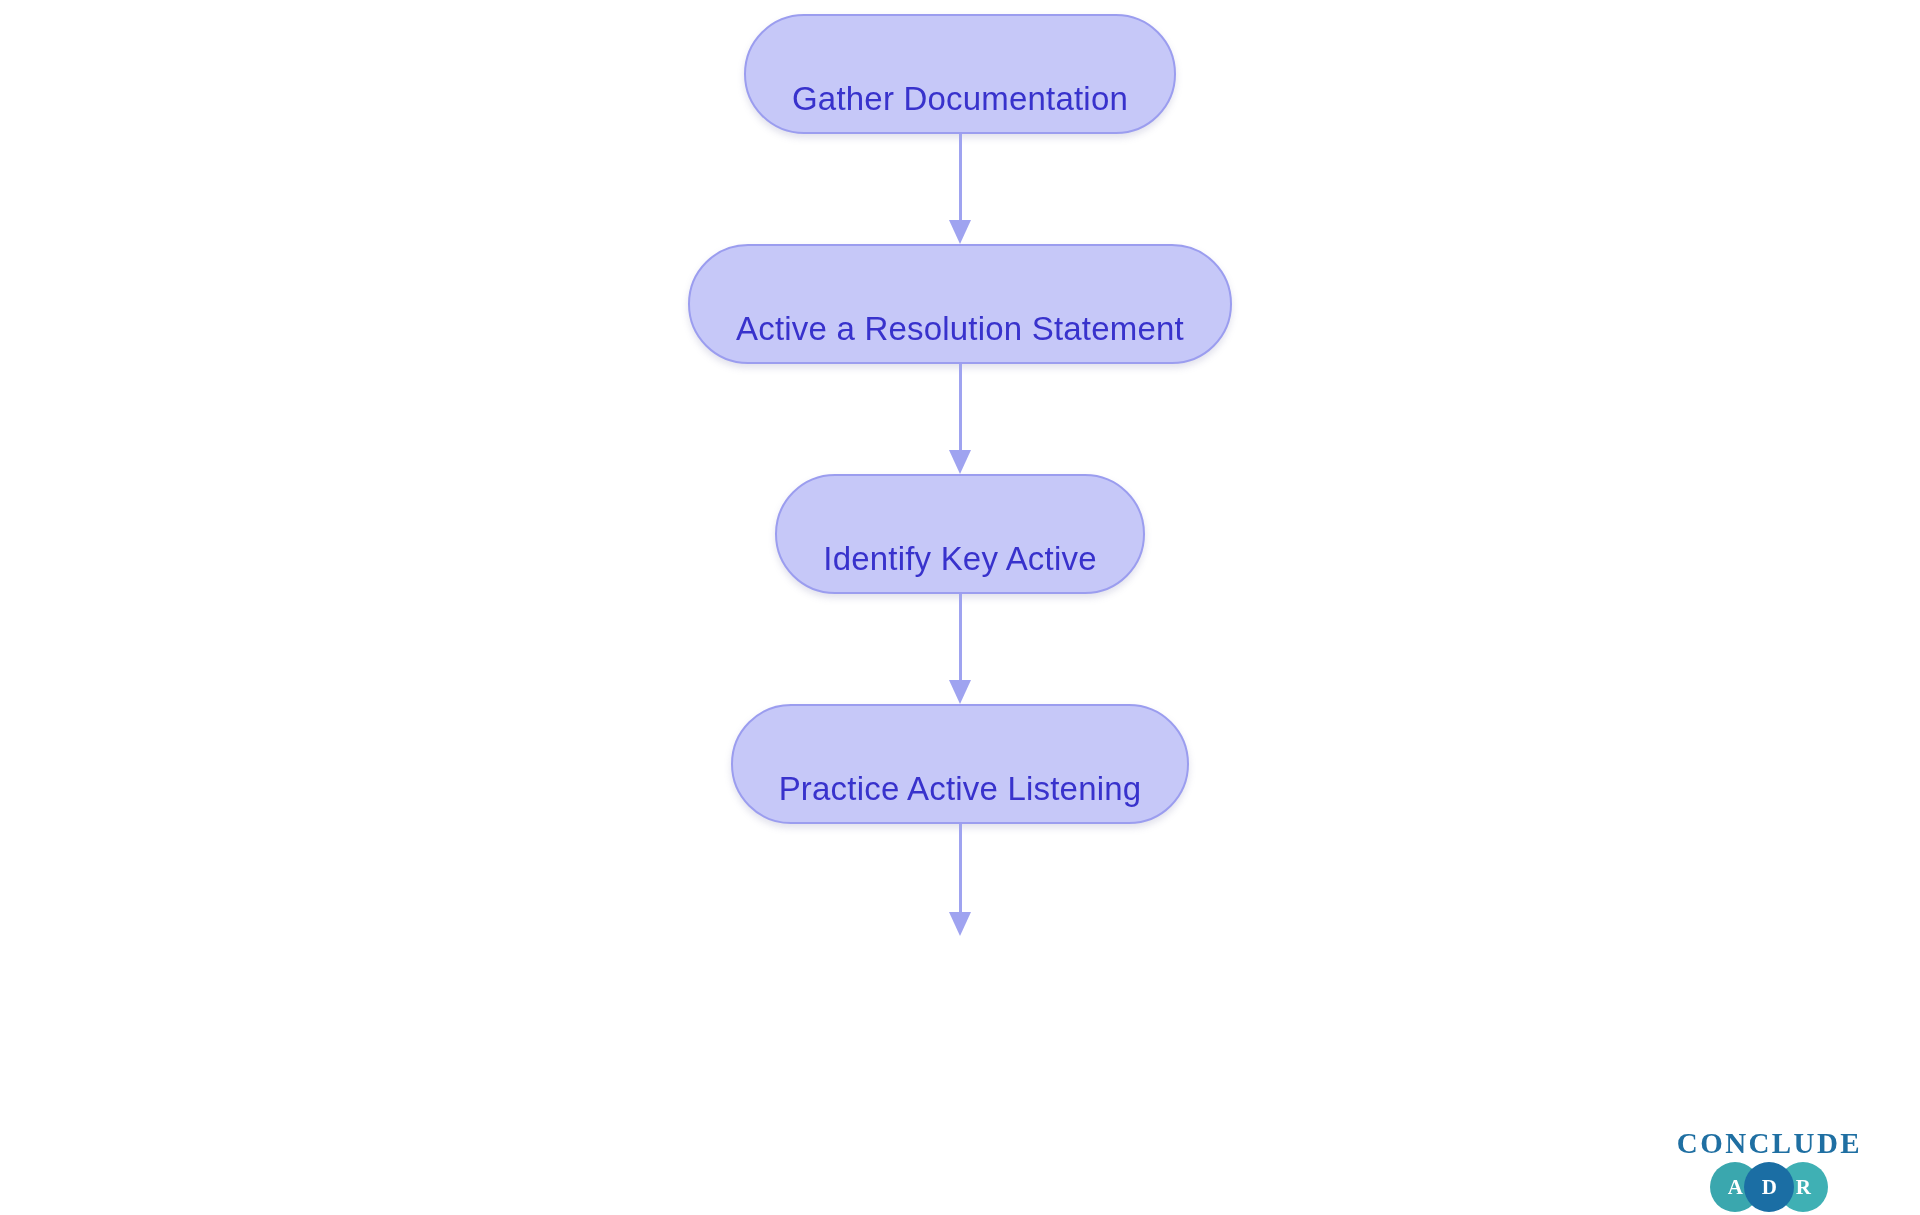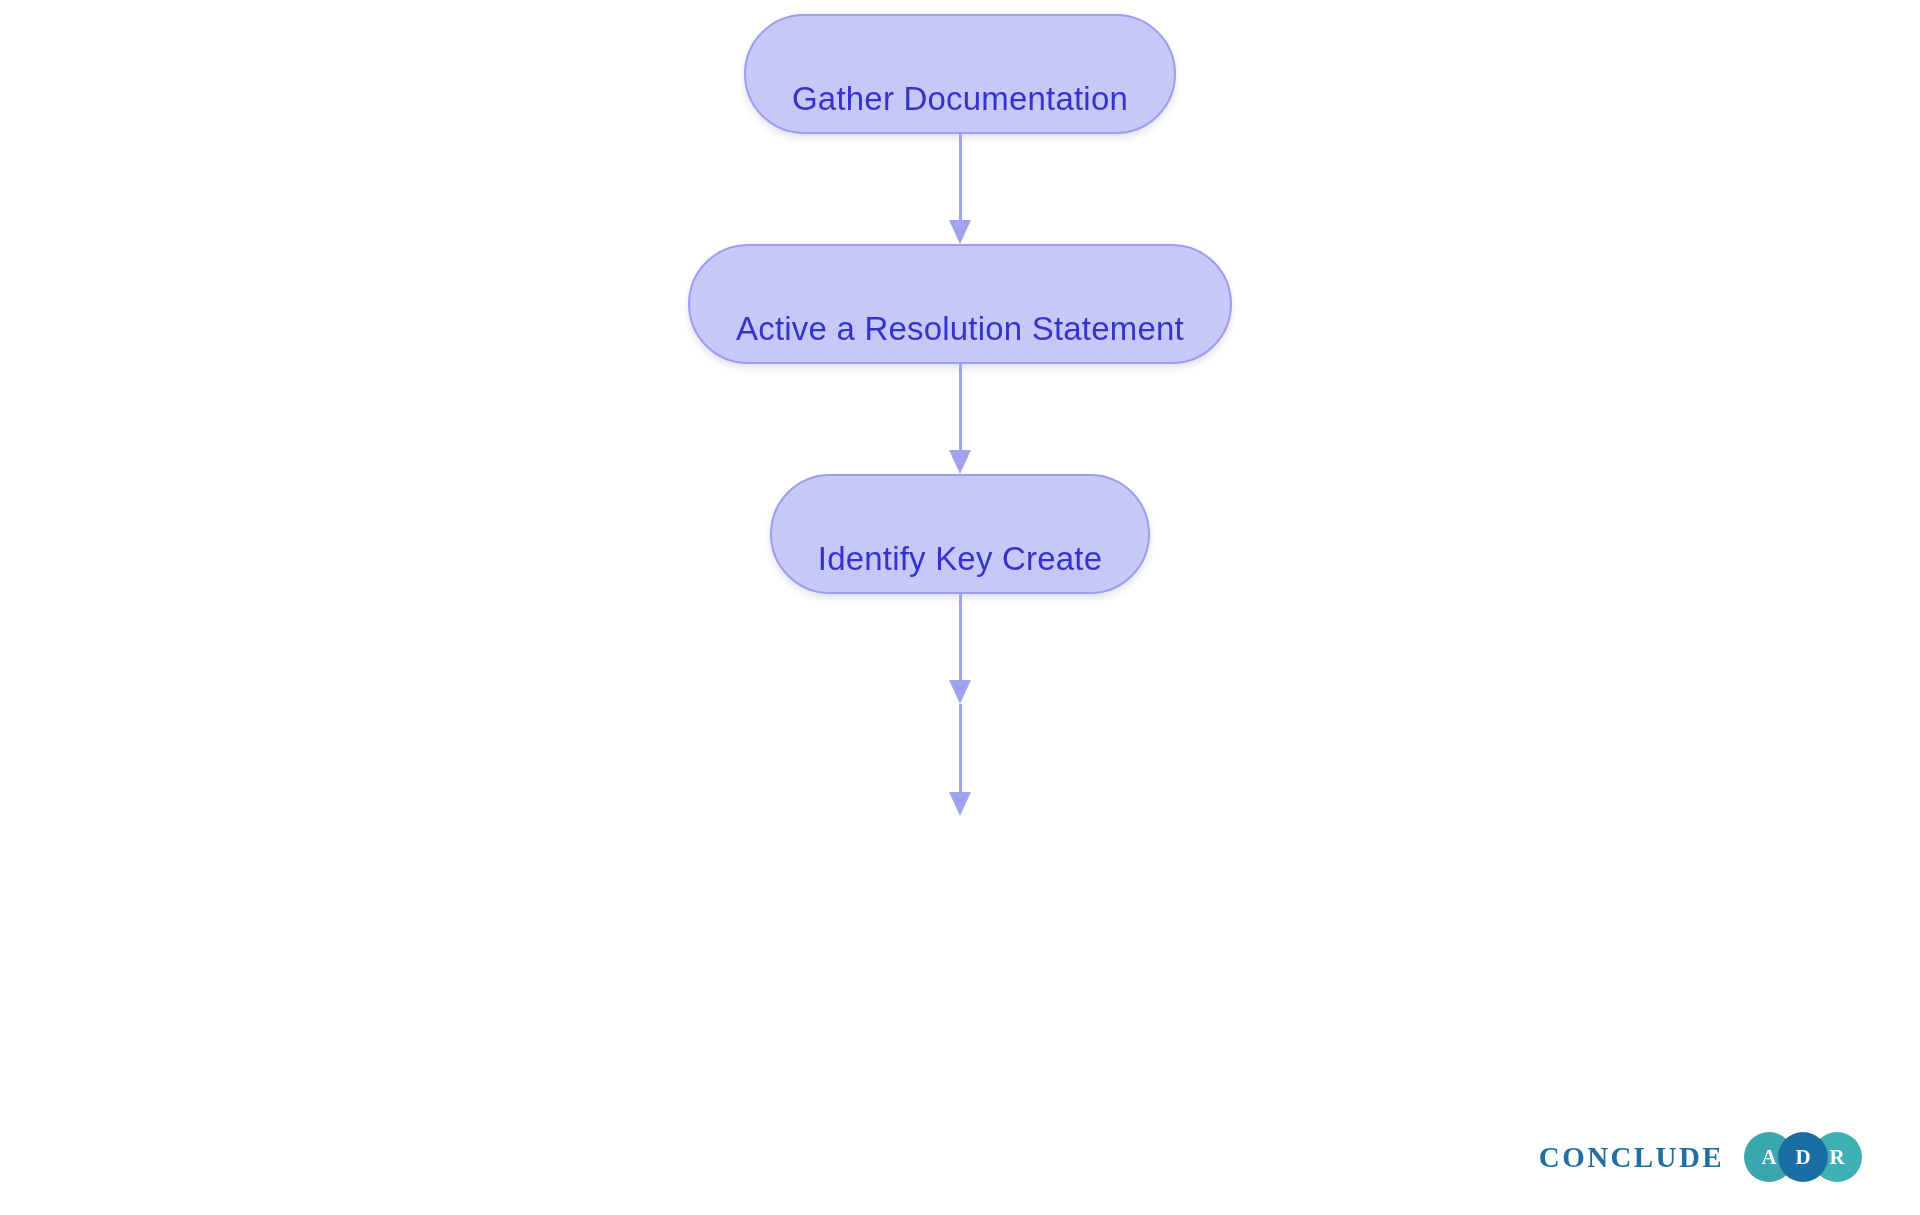"Identify Key Create" span.node-label { text: Create -> Active }
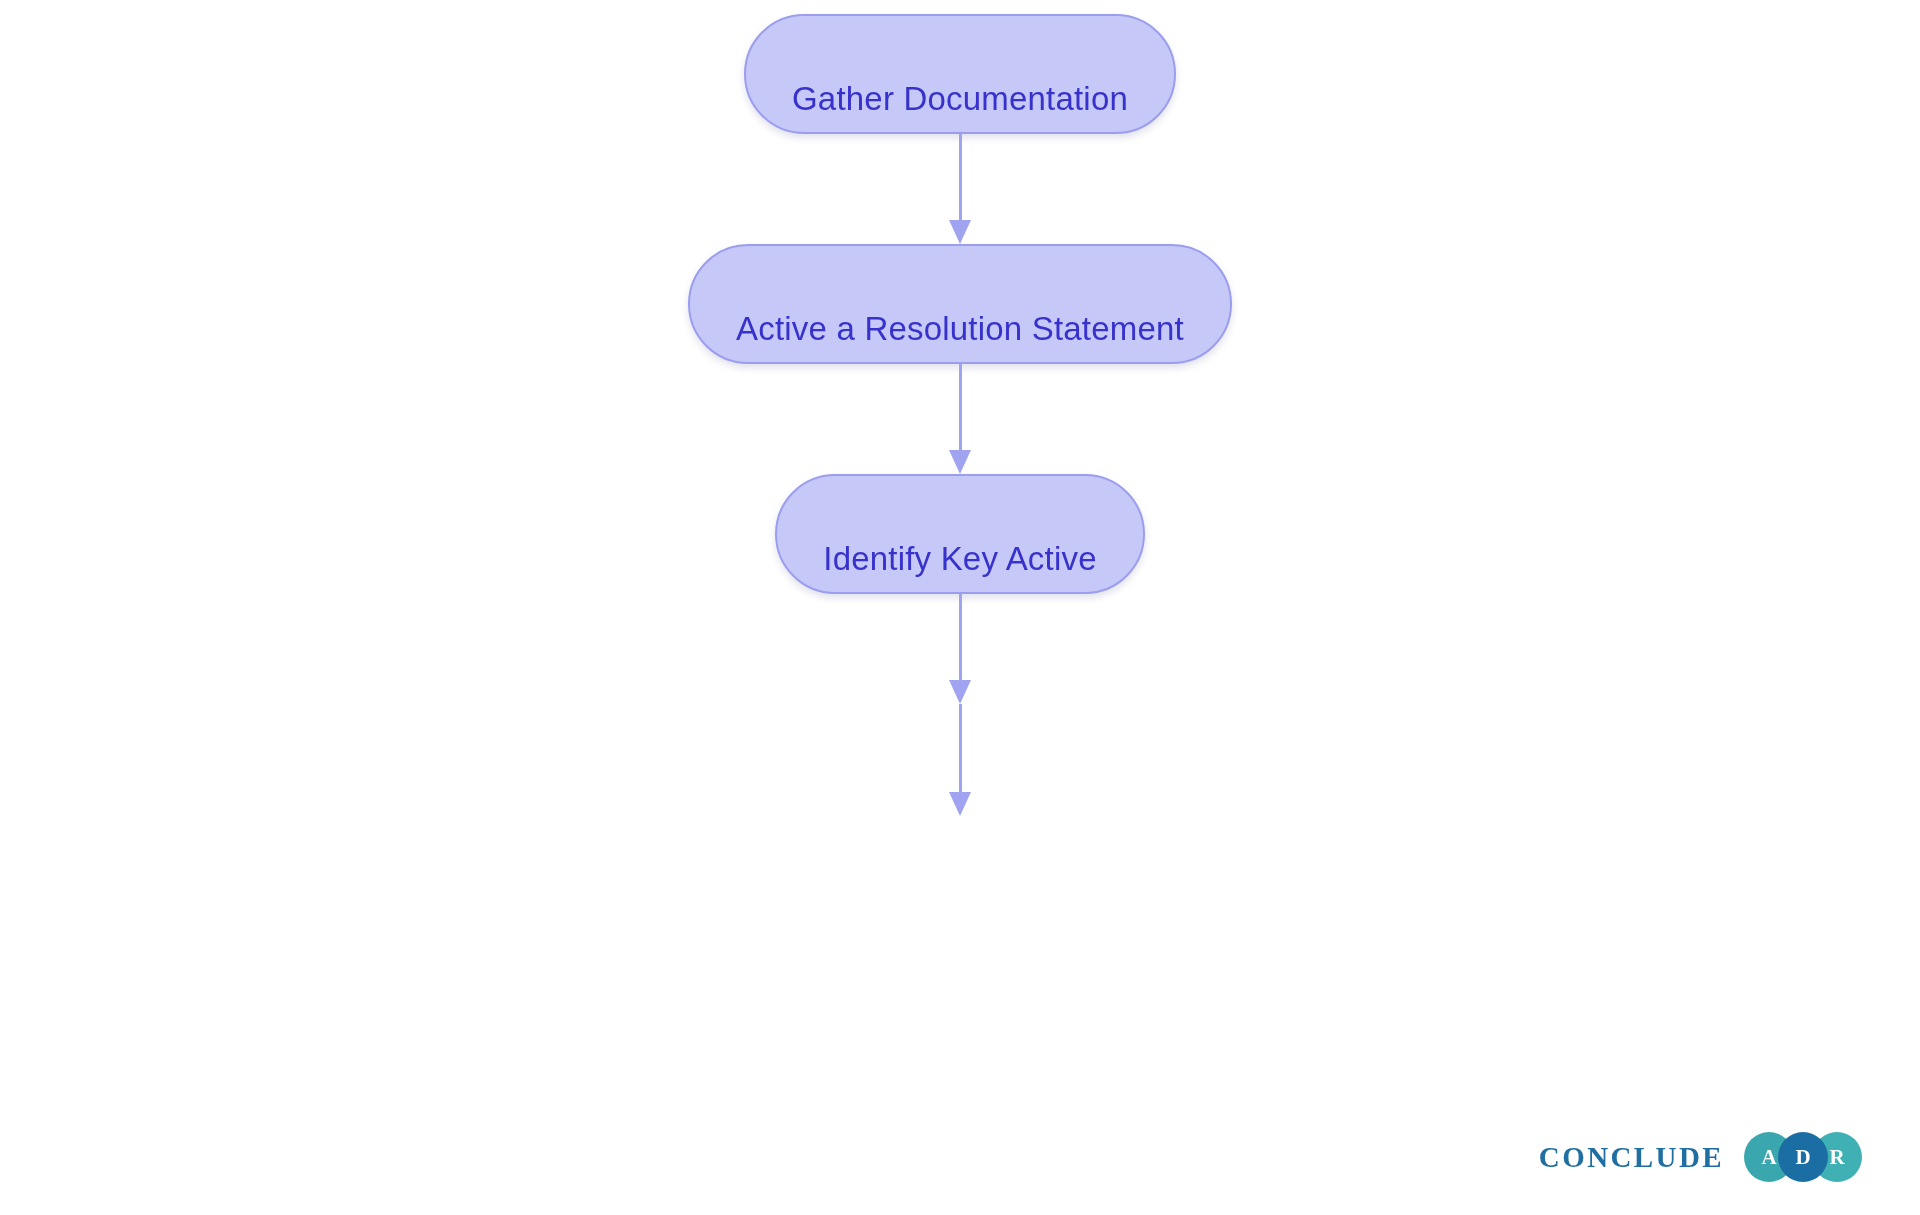"Practice Active Listening" div.node { html: none -> <div> <span>Practice Active Listening</span> </div> }
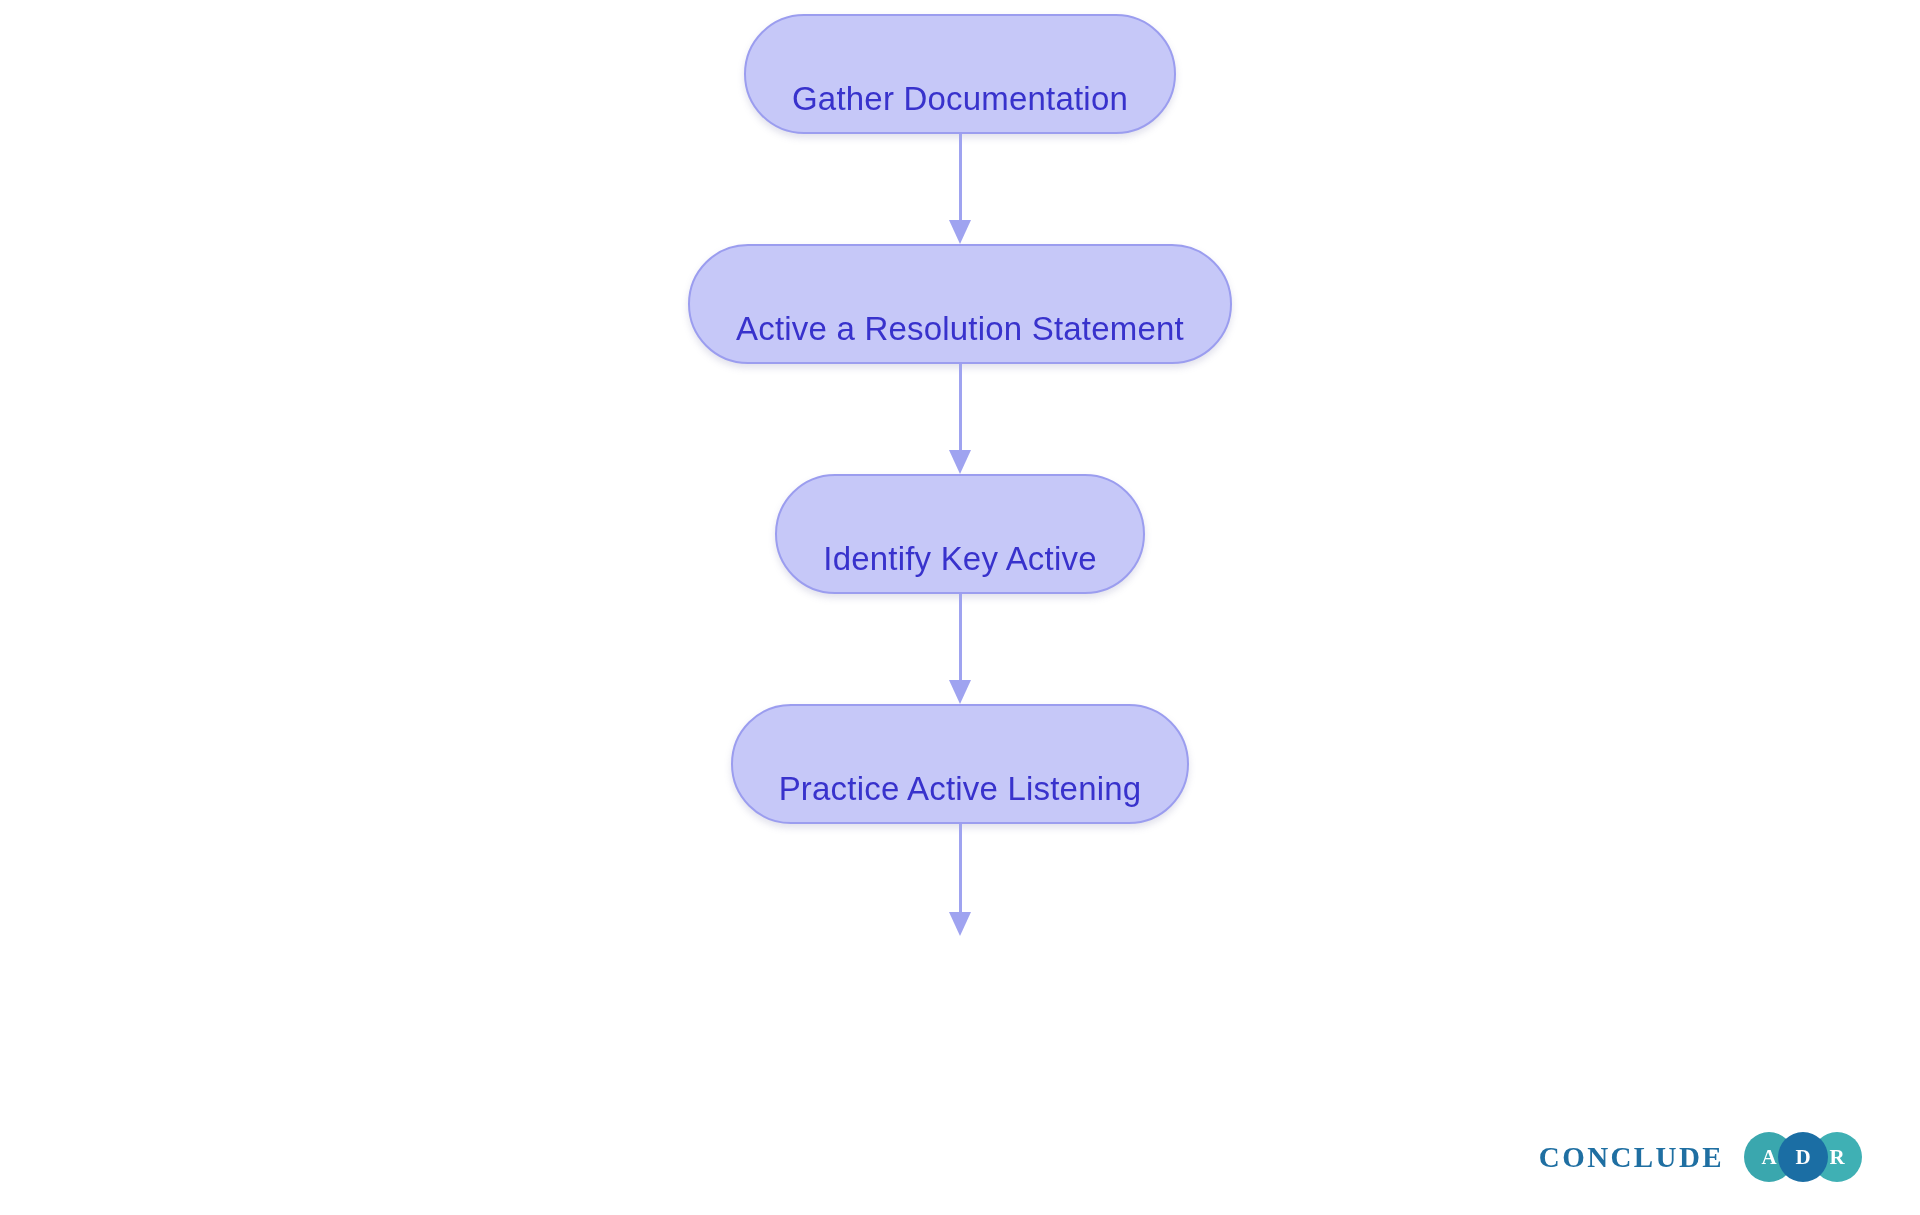"CONCLUDE" .logo { flex-direction: none -> column; gap: 20px -> 4px }
